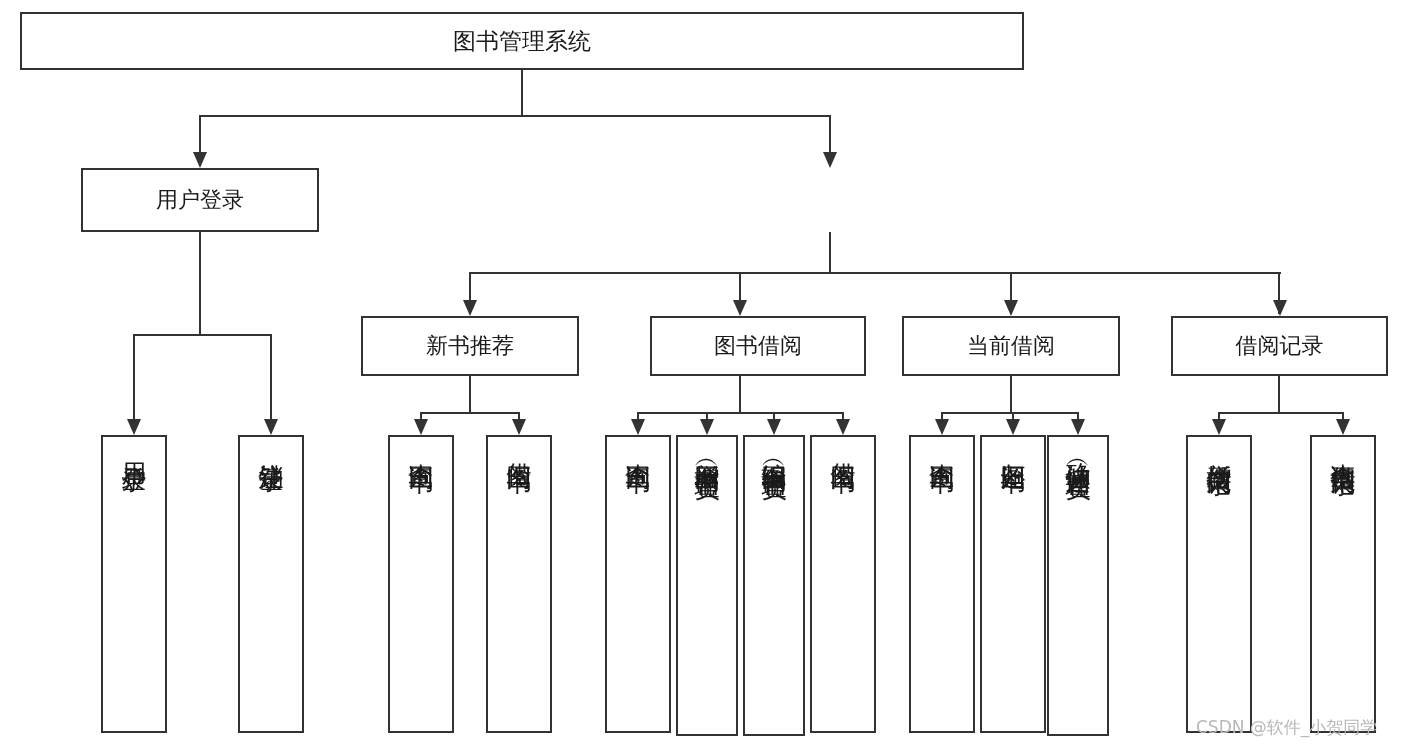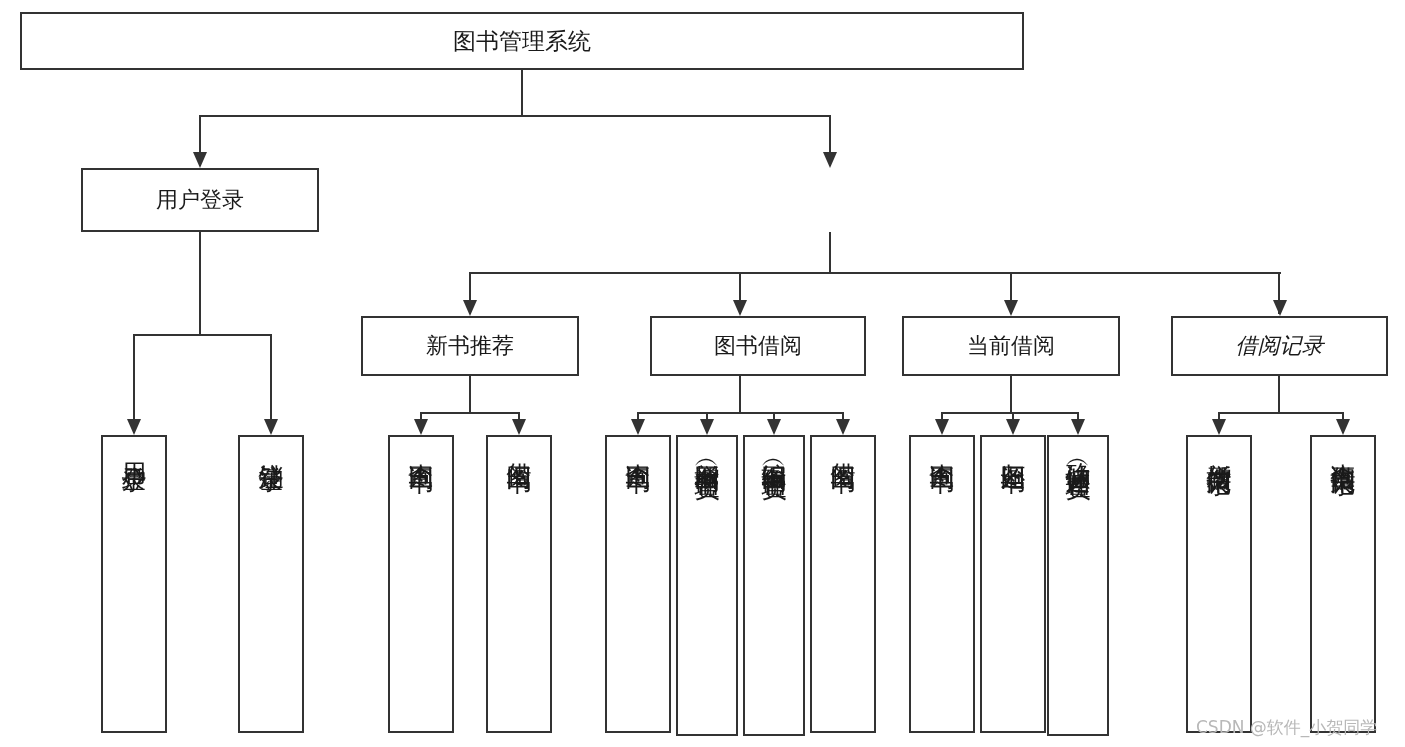"借阅记录" div.node { font-style: italic -> none }
